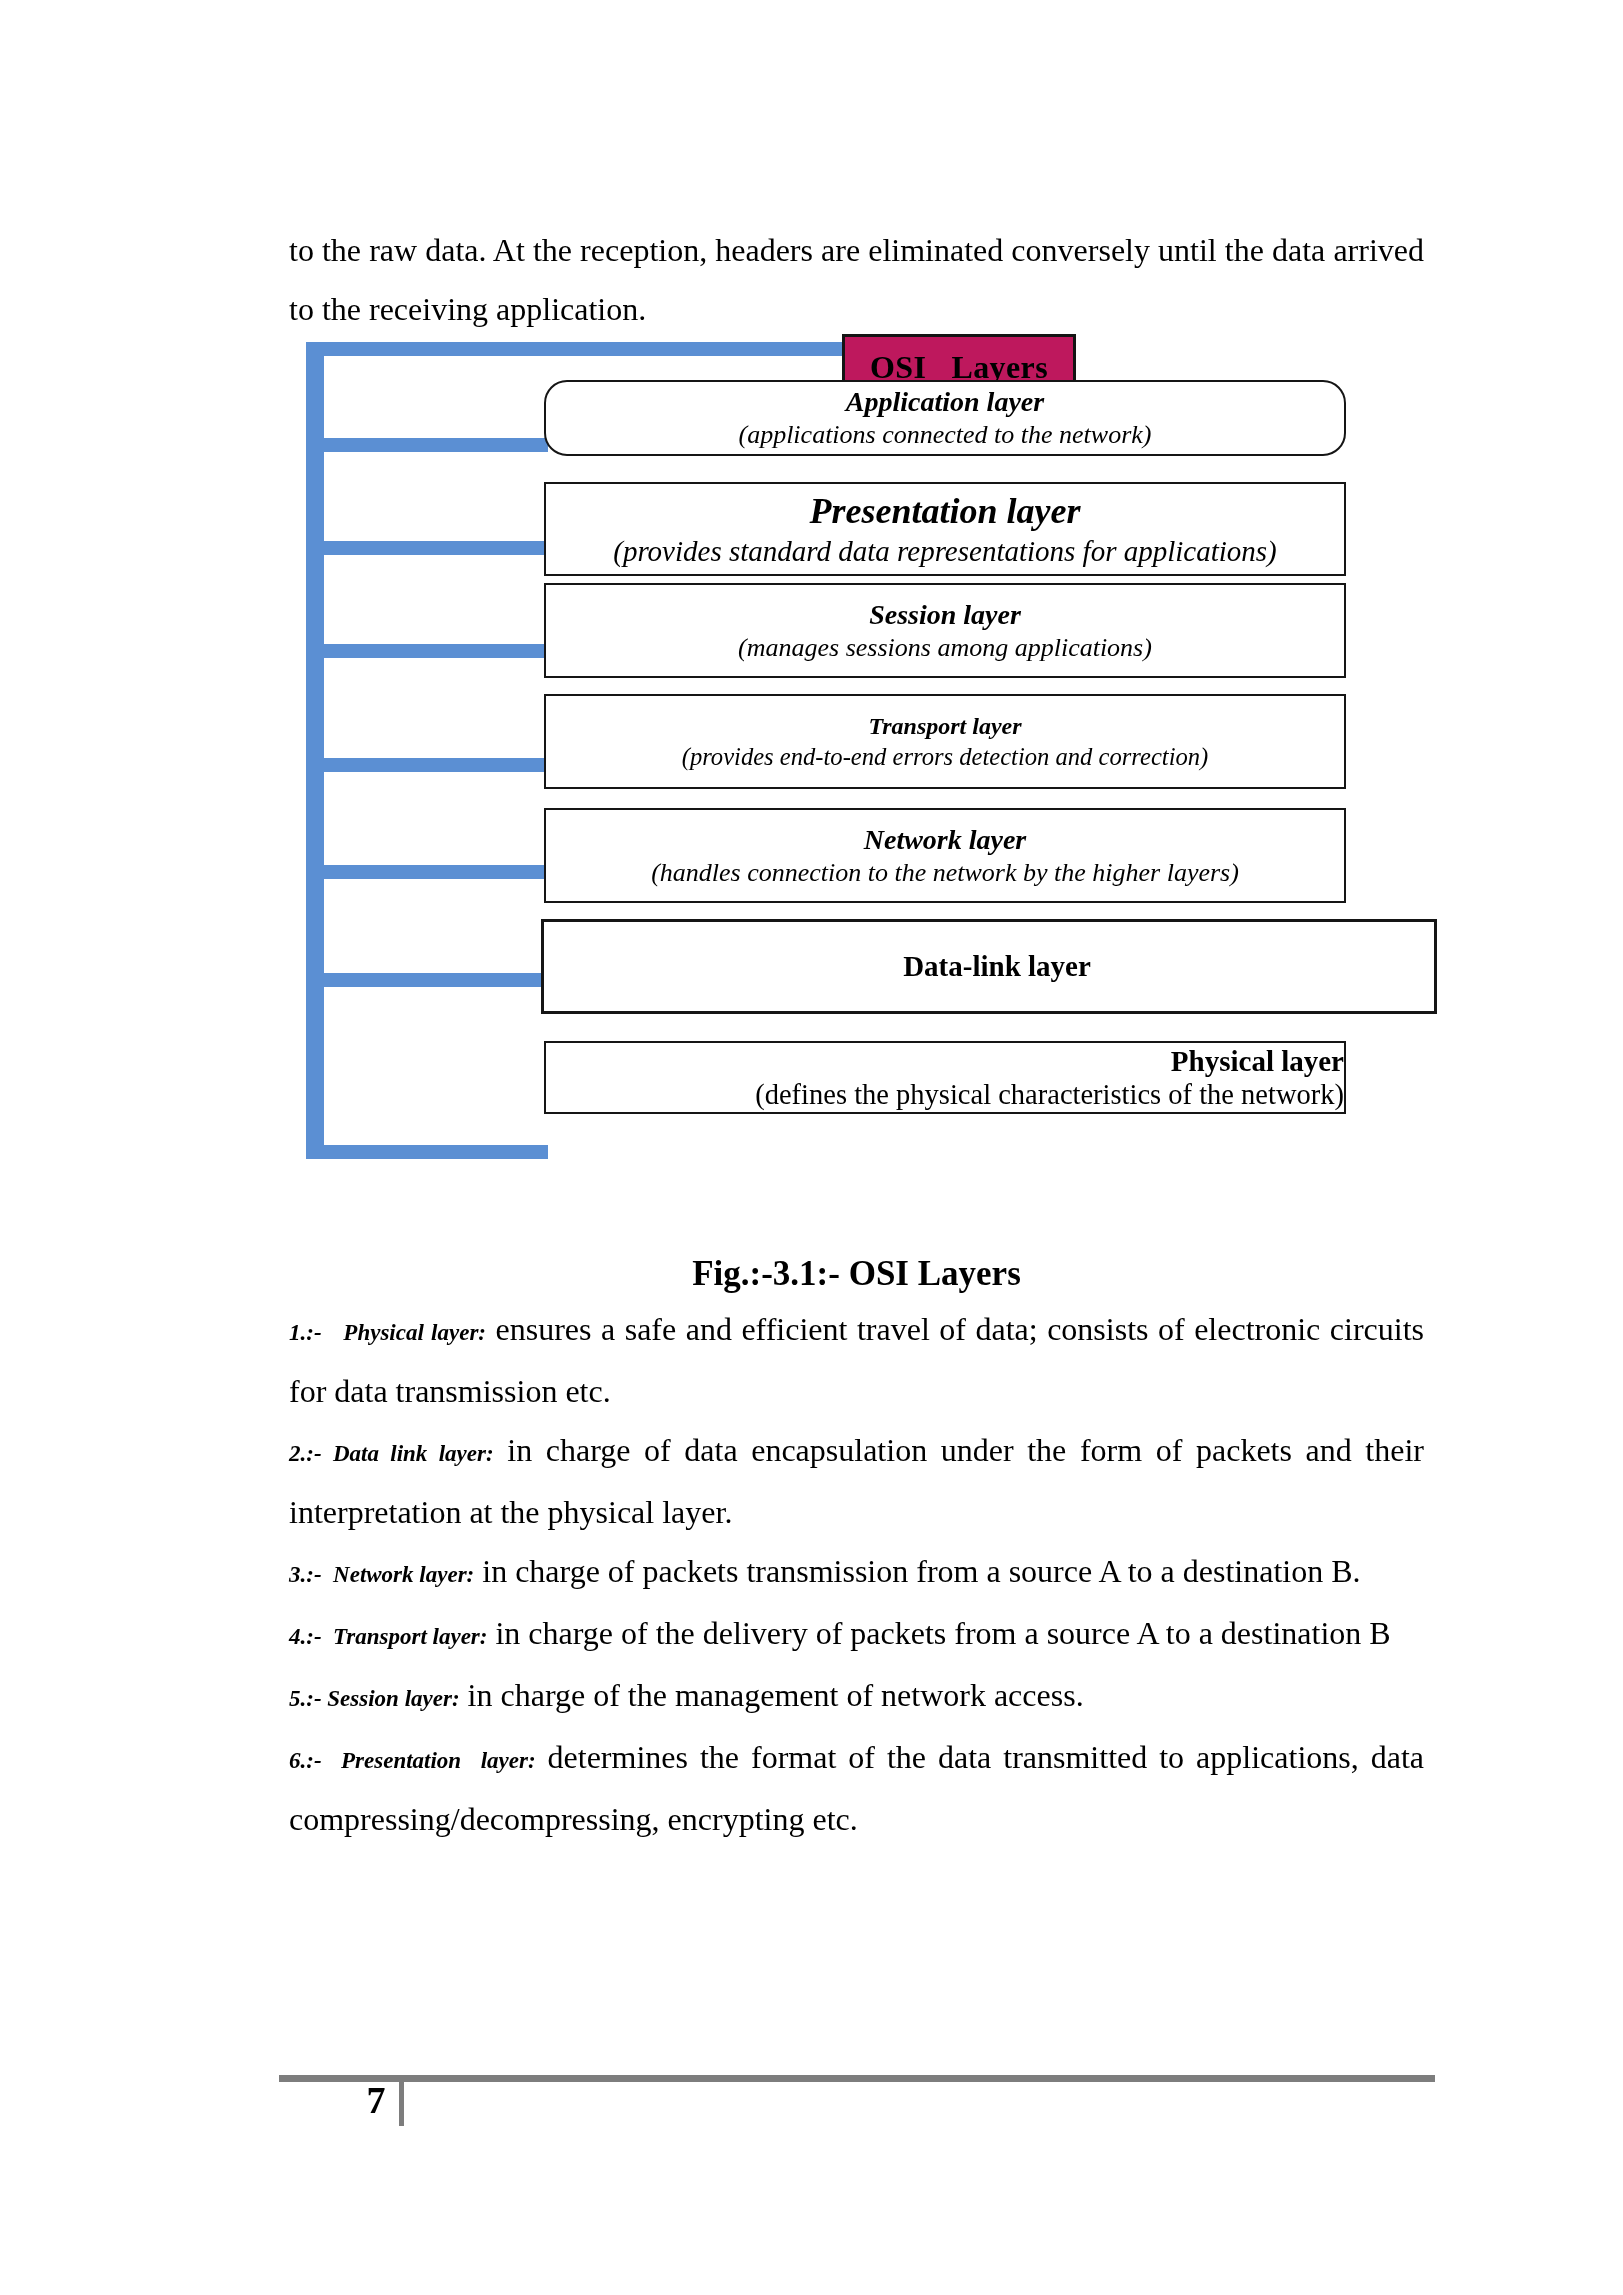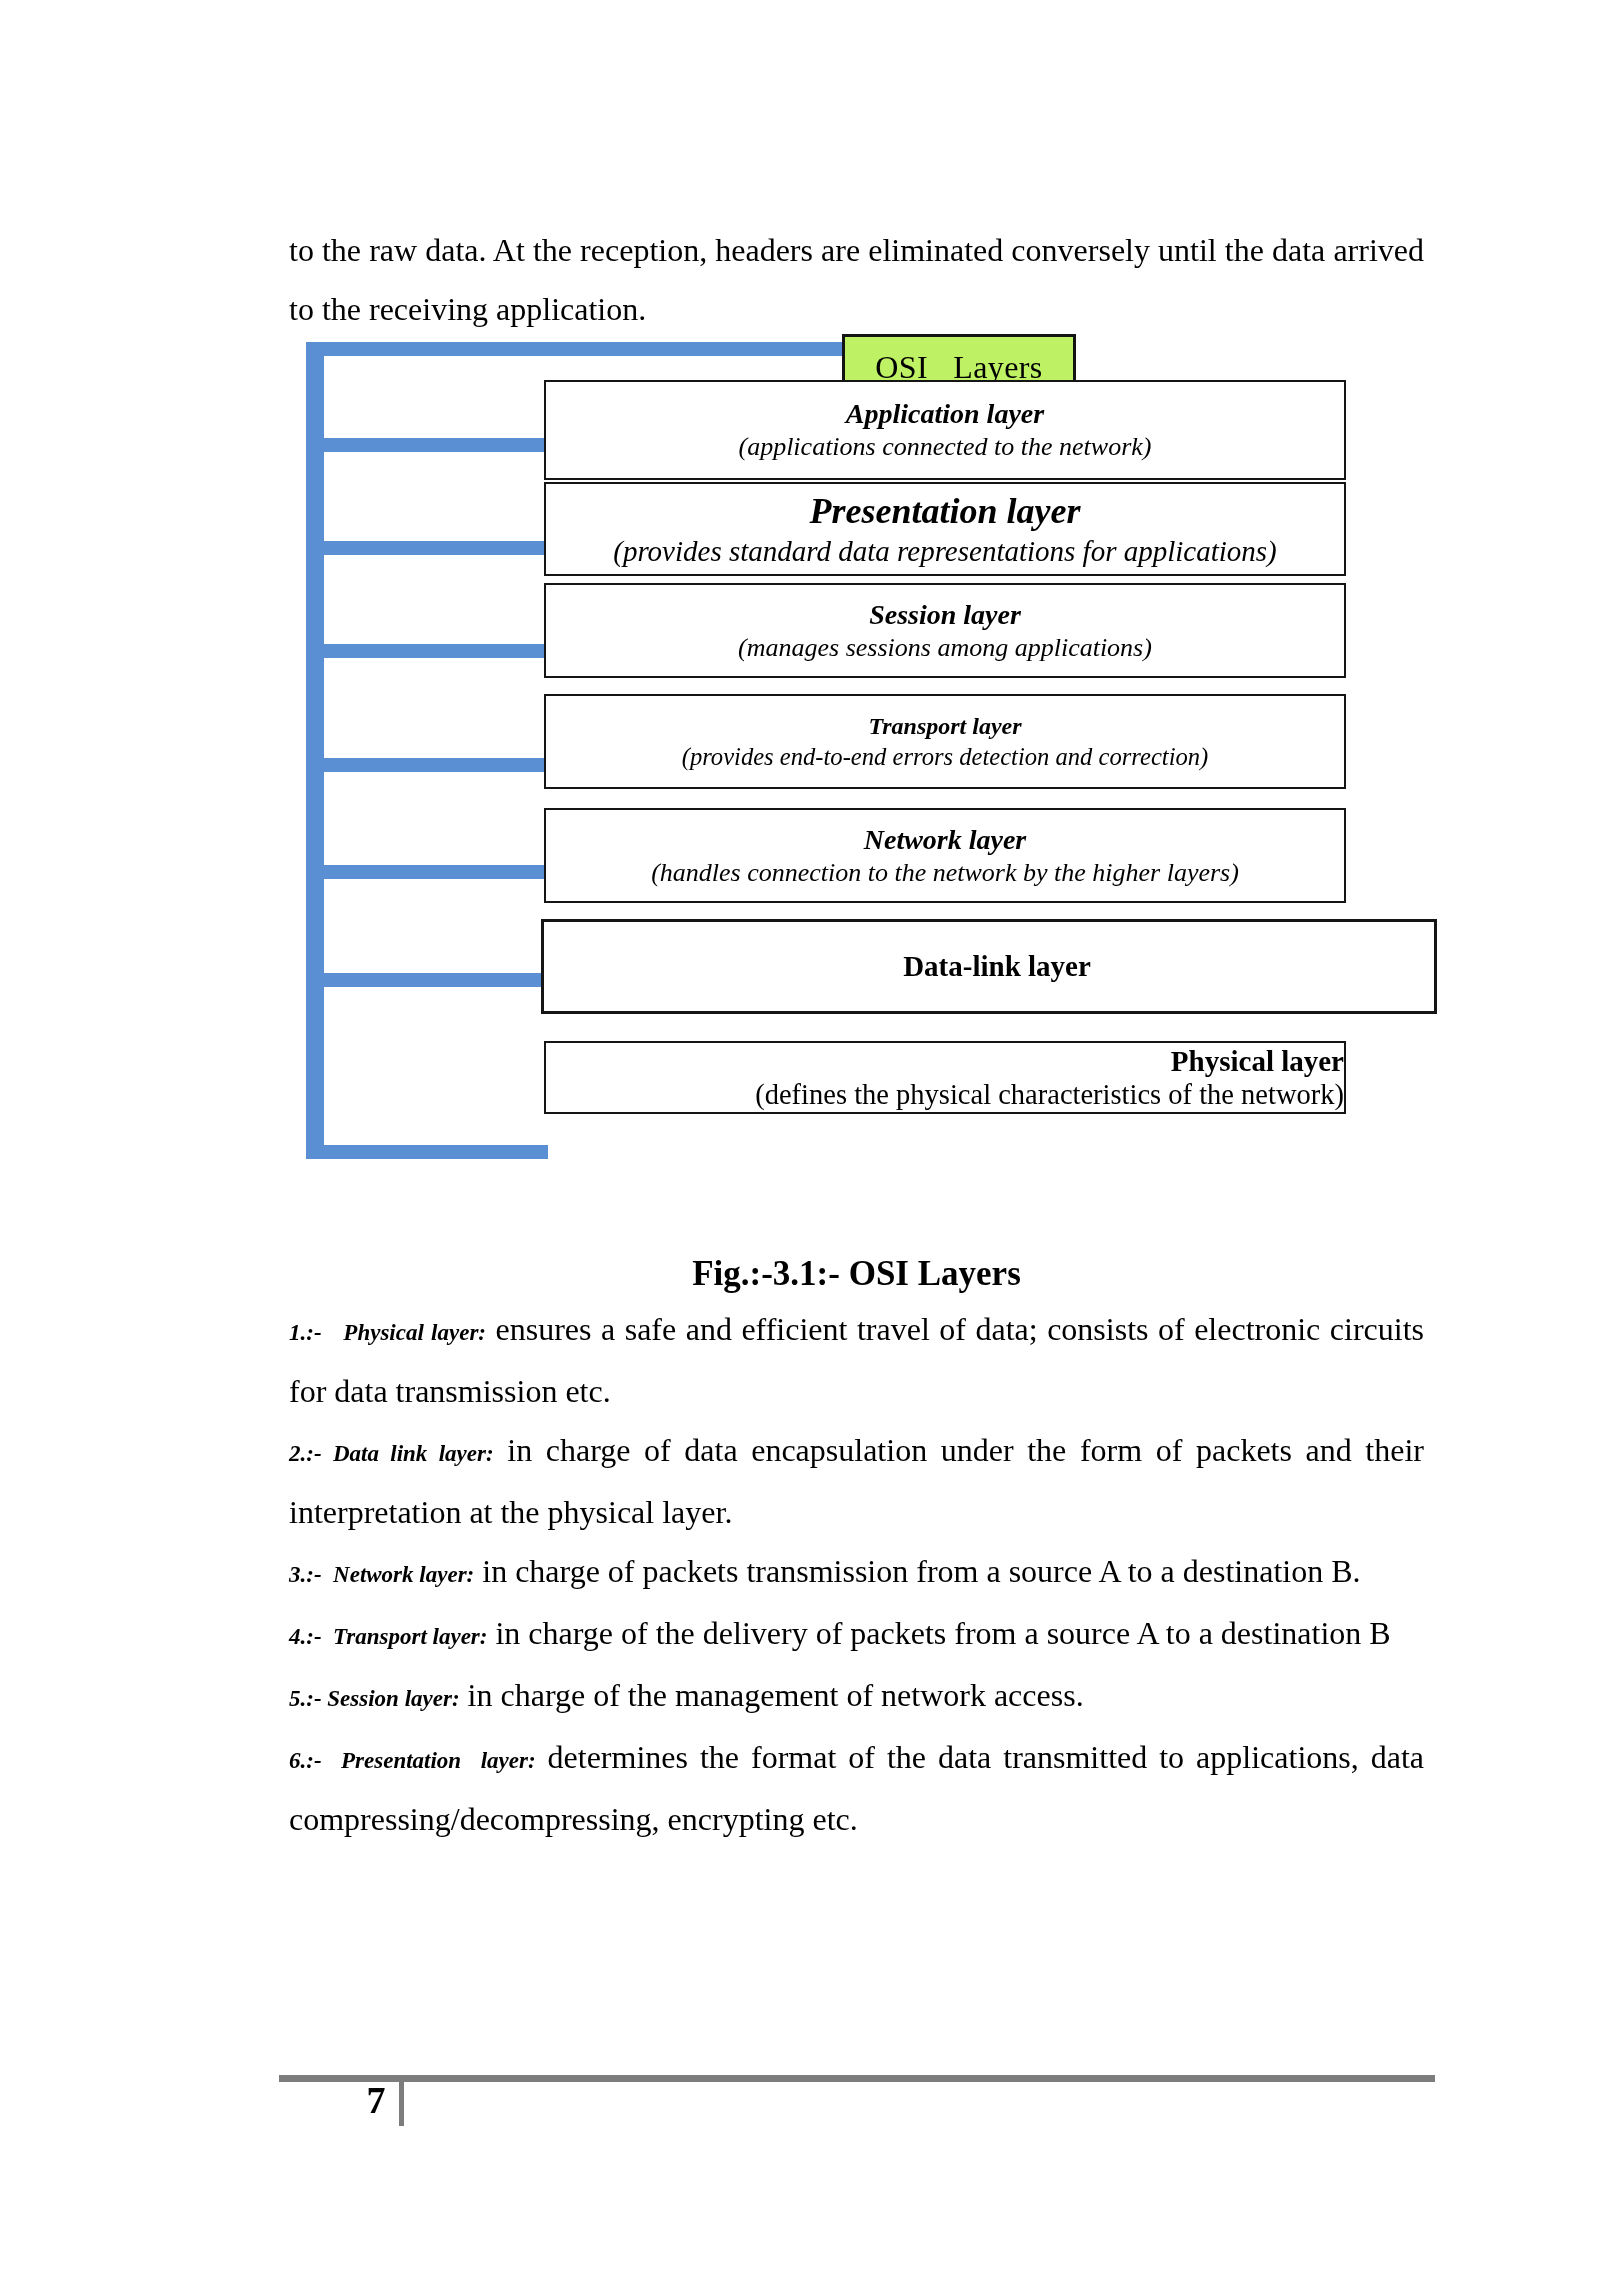"OSI Layers" .osi-title-box { background: #bef264 -> #be185d; font-weight: normal -> bold }
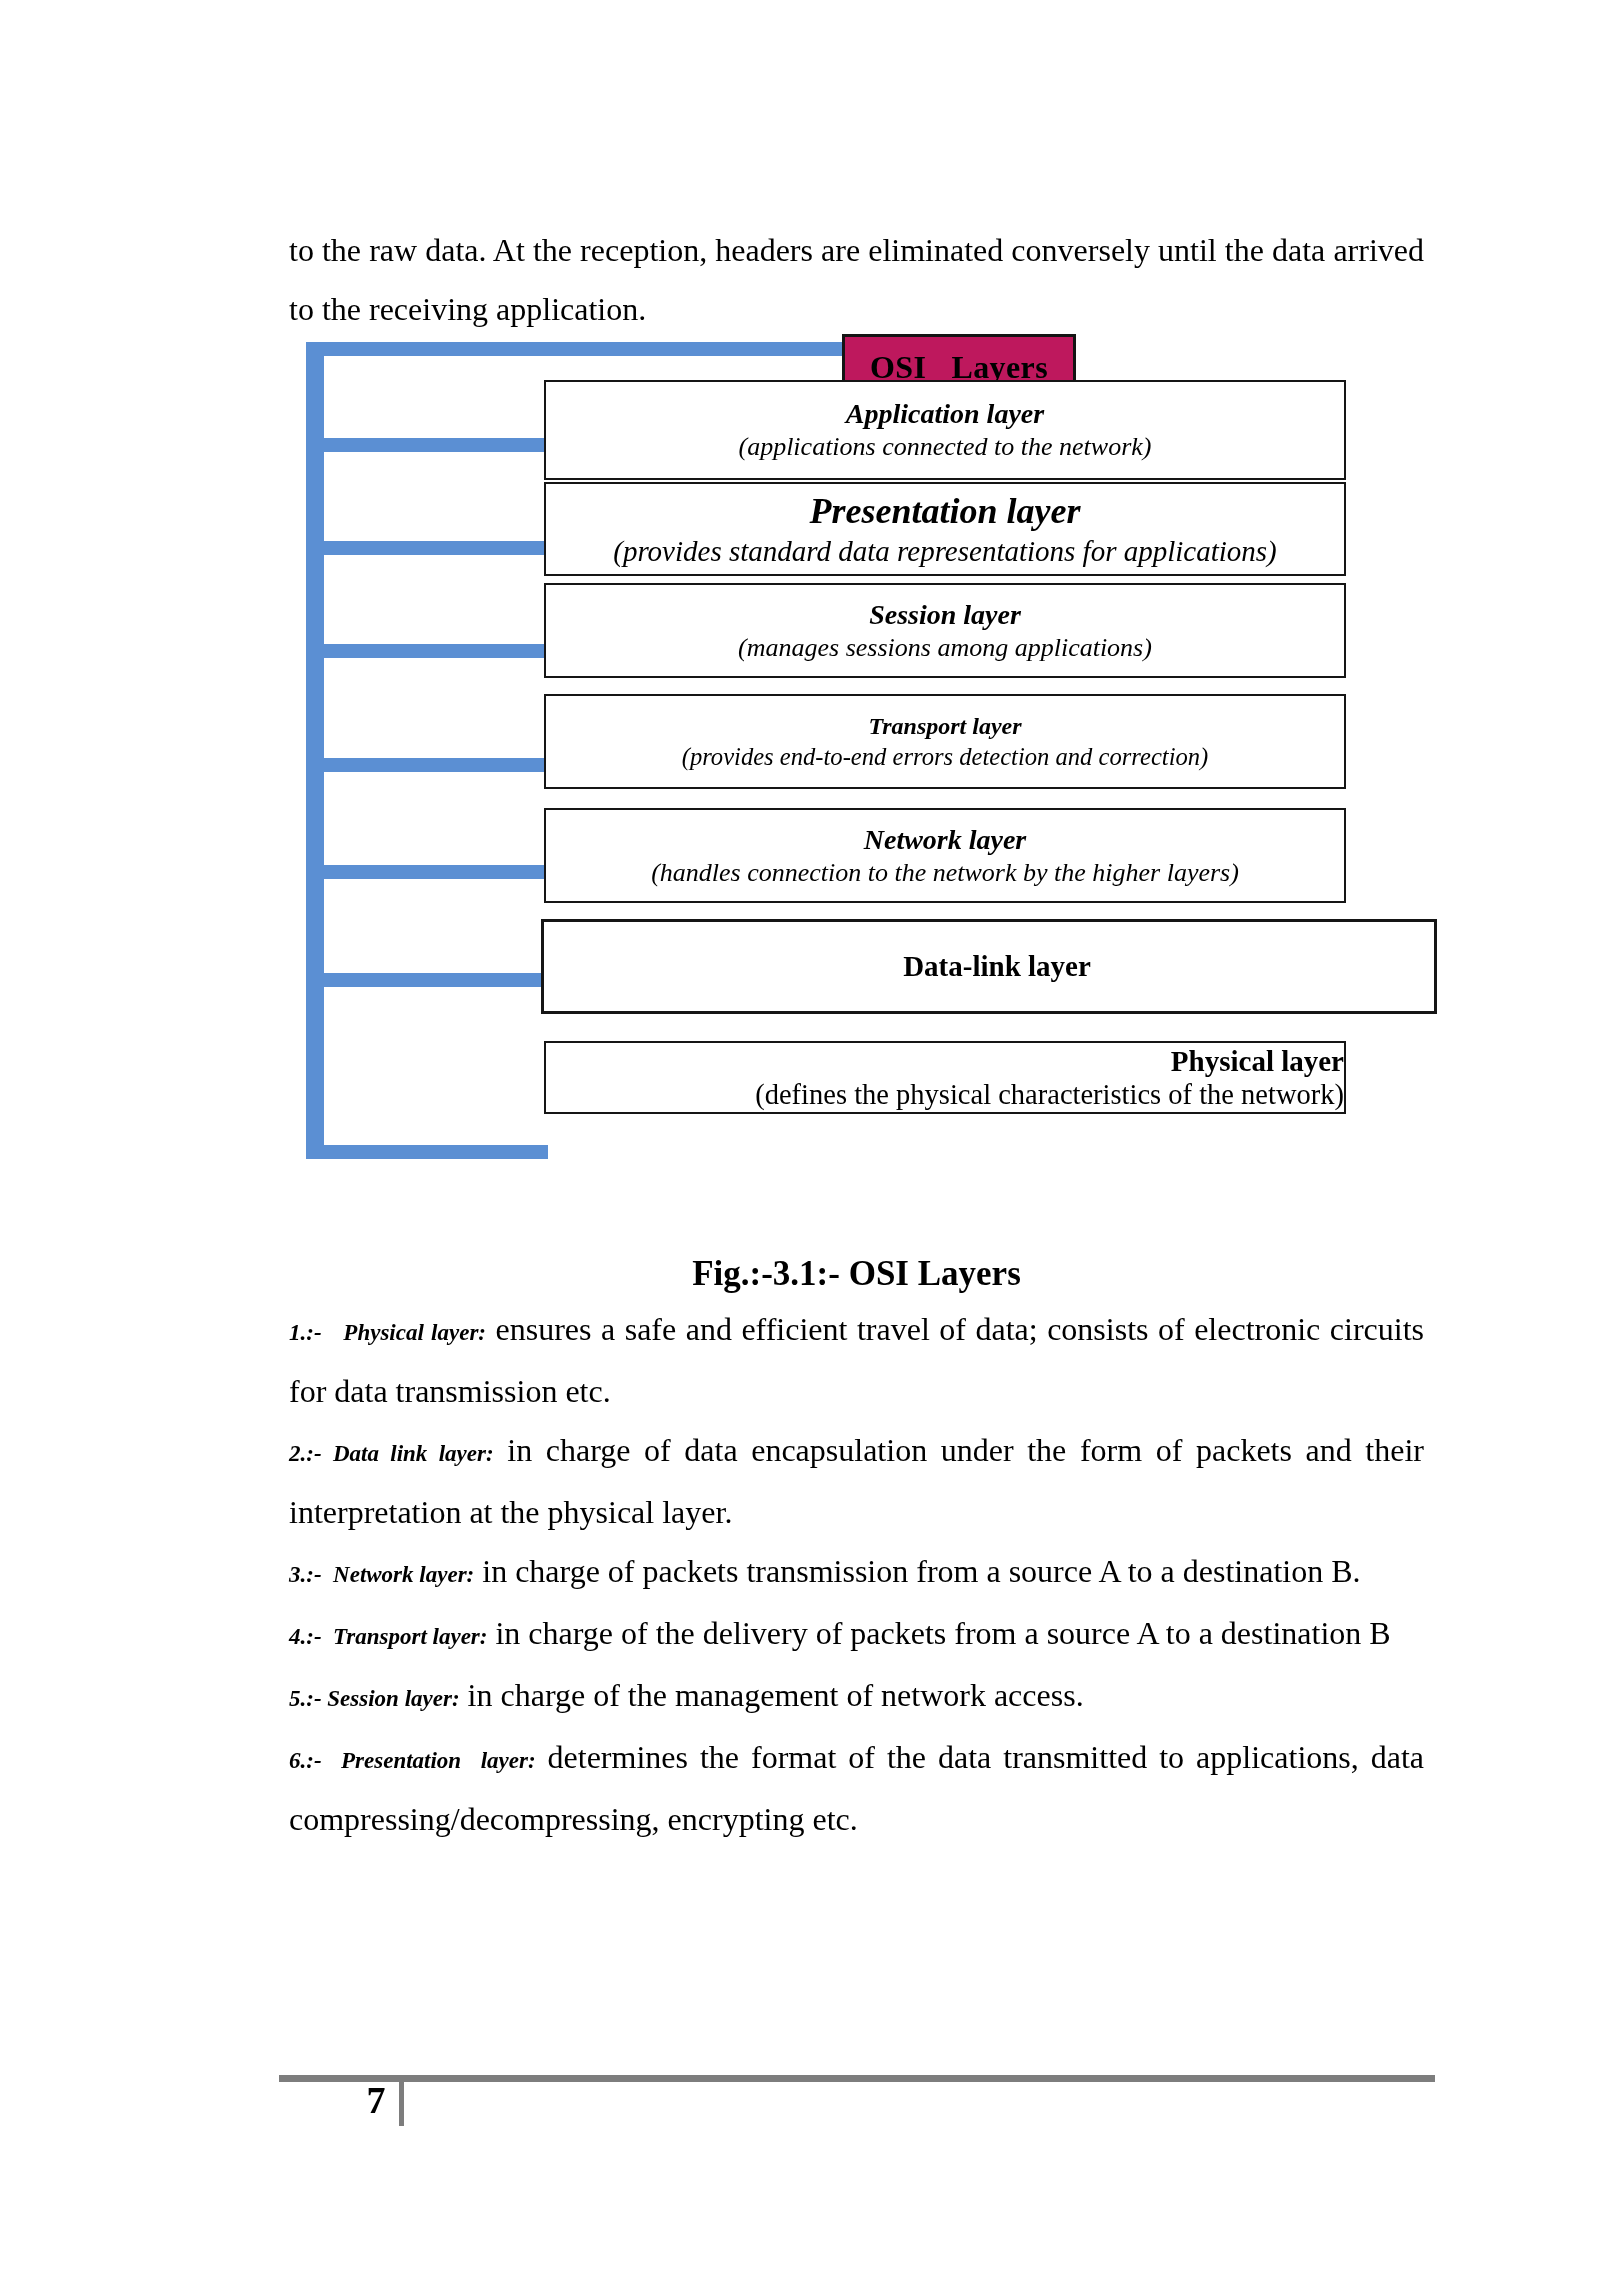"Application layer" div.layer-box { border-radius: none -> 23px; height: 100px -> 76px }
